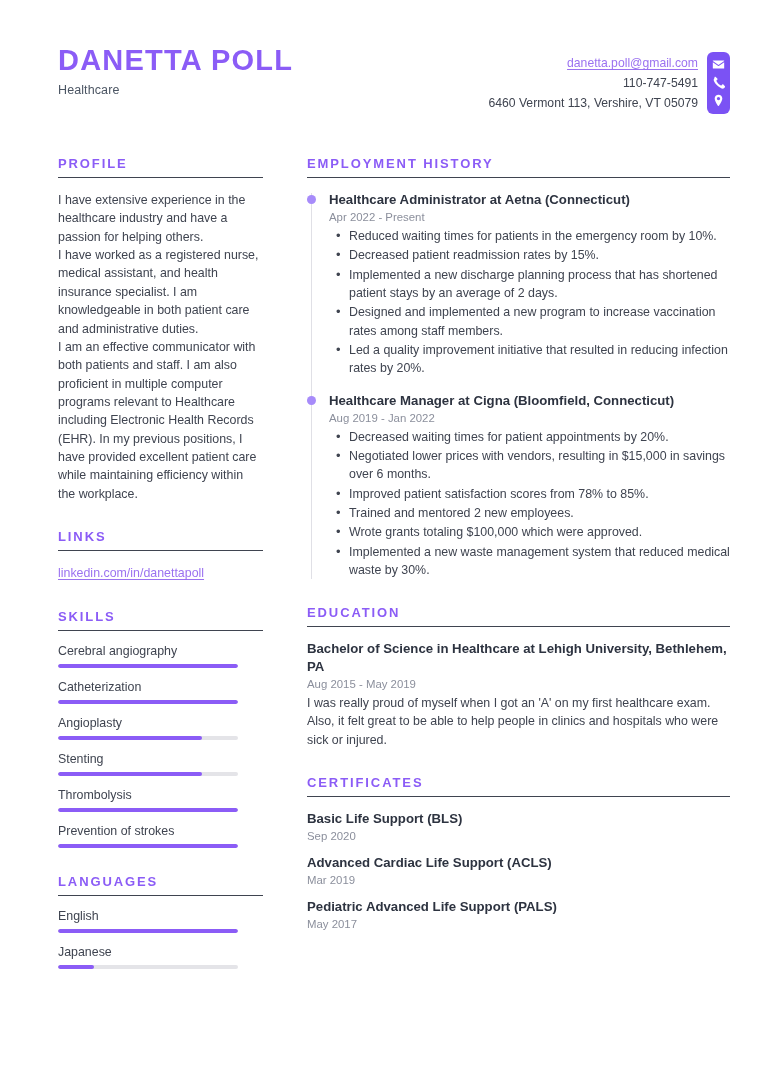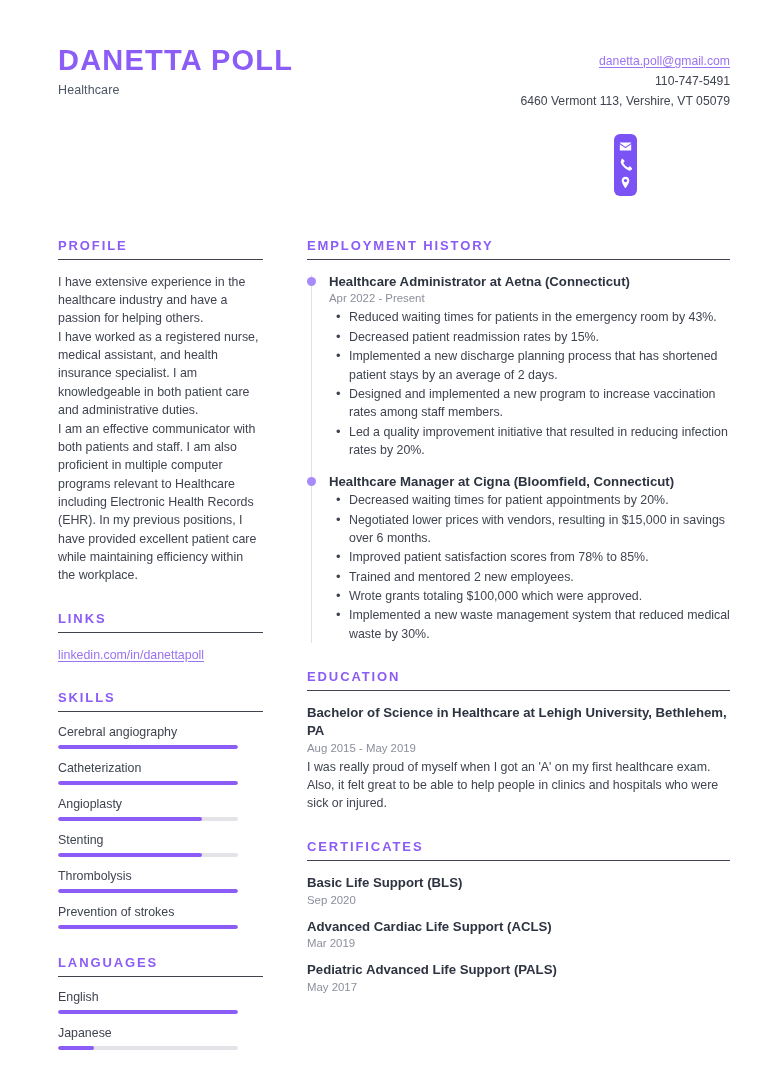"danetta.poll@gmail.com" .contact-wrap { align-items: center -> flex-end; flex-direction: column -> none; gap: 22px -> 9px }
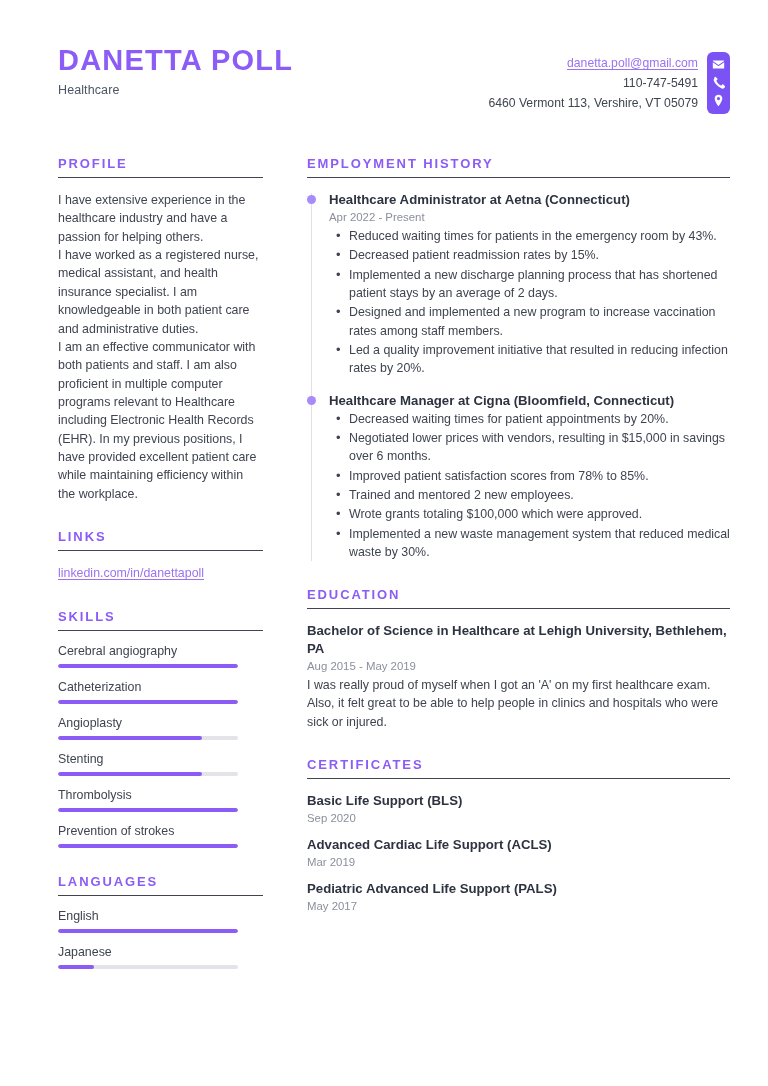"Reduced waiting times for patients" li { text: 43% -> 10% }
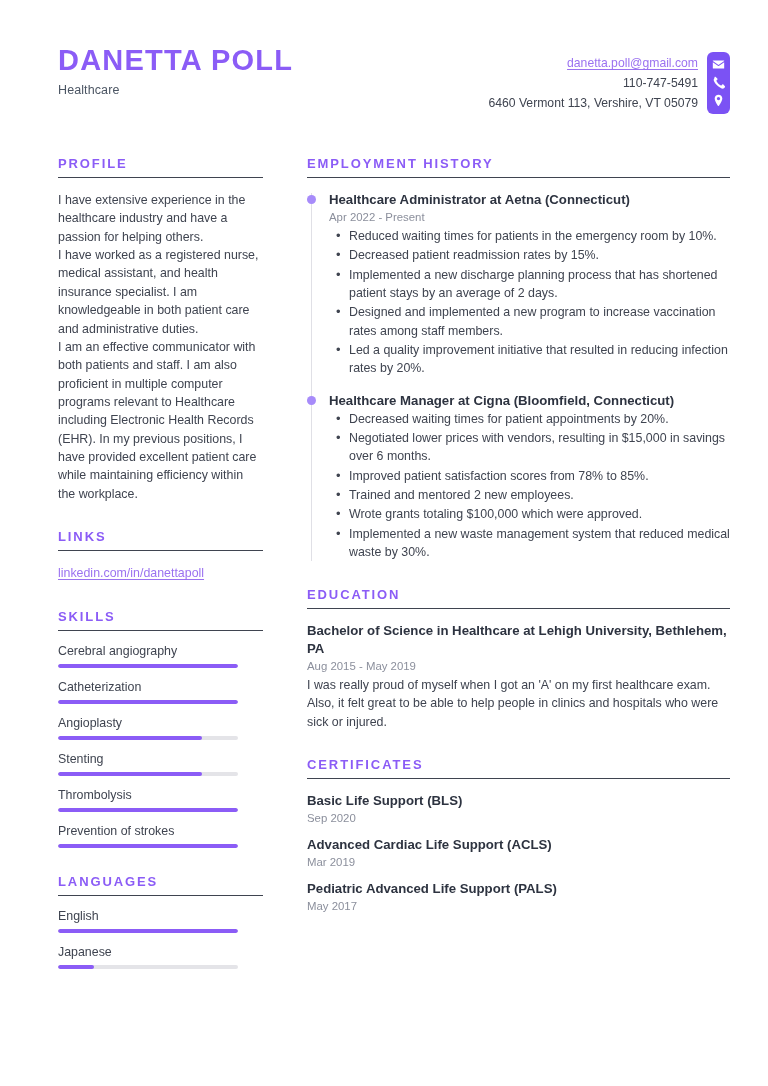"Aug 2019 - Jan 2022" div.entry-date { html: none -> <div>Aug 2019 - Jan 2022</div> }
